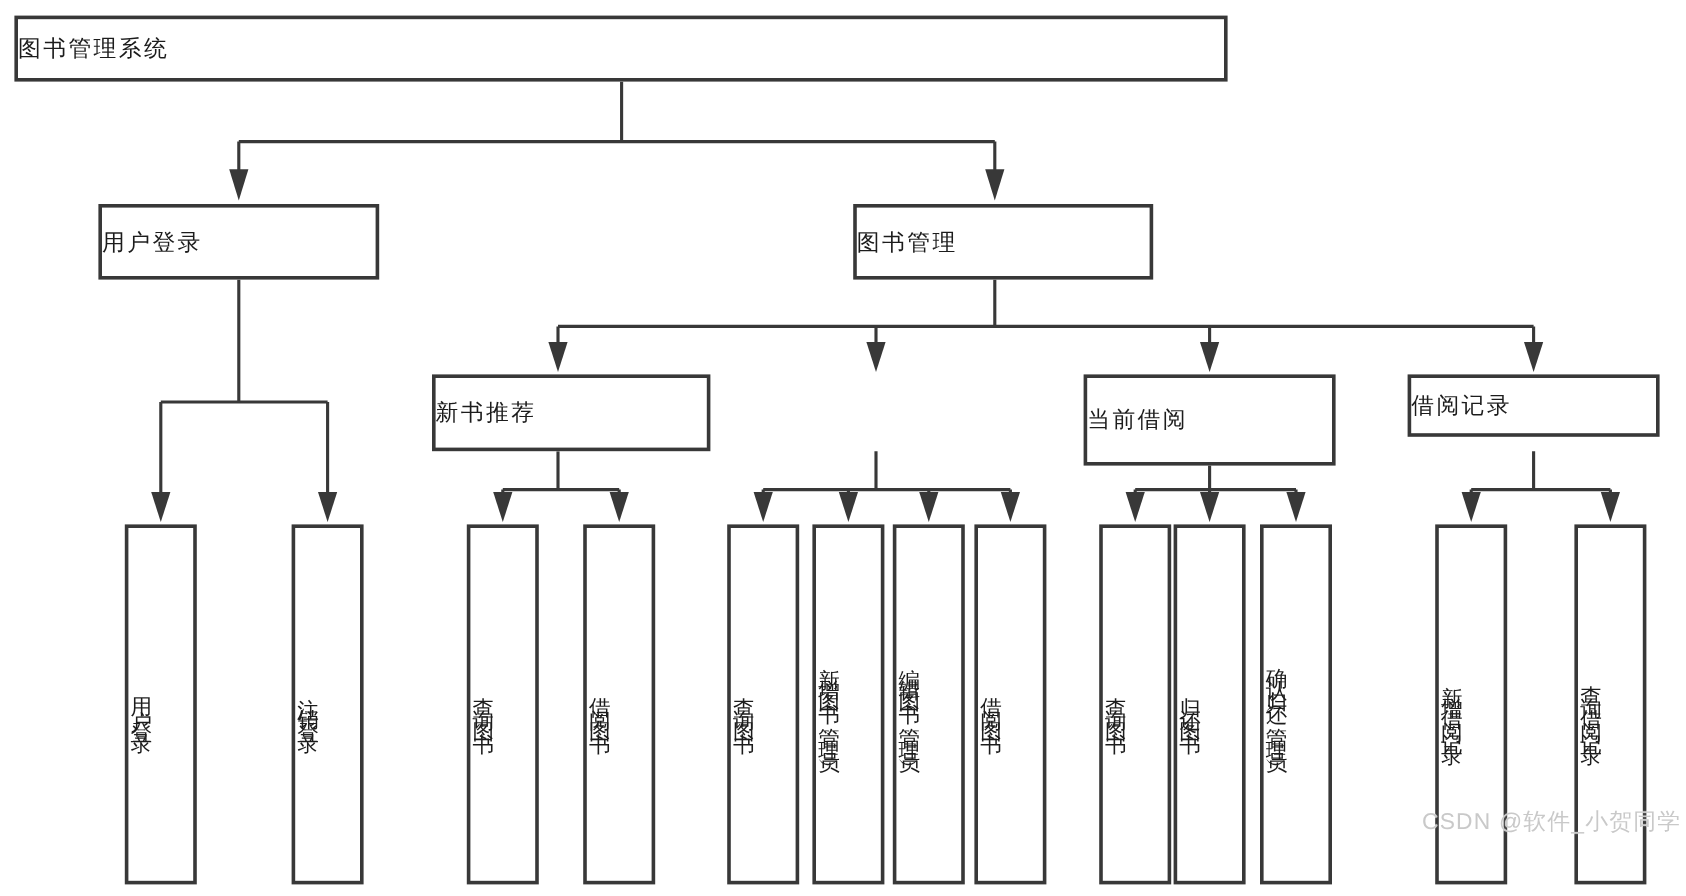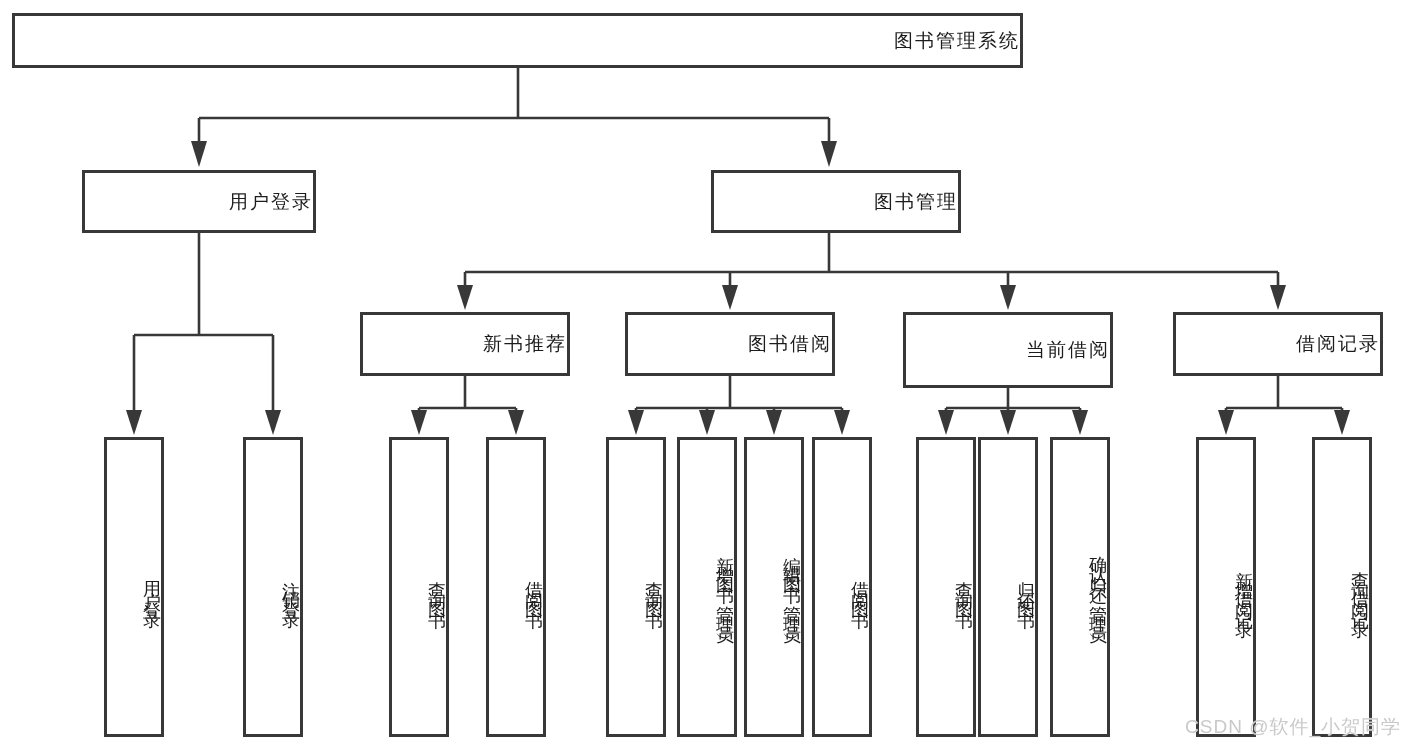"图书管理系统" .box { justify-content: flex-end -> flex-start }
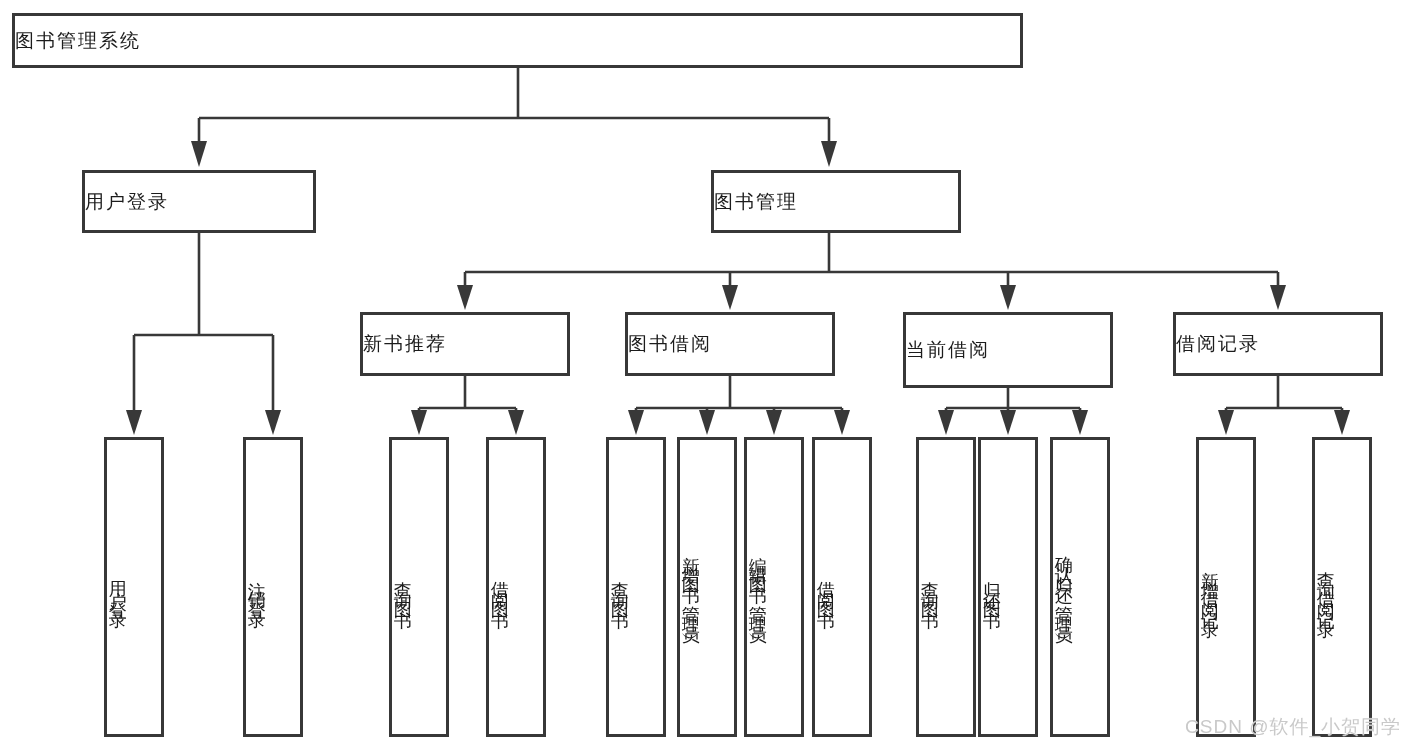"新书推荐" div.box { width: 210px -> 232px }
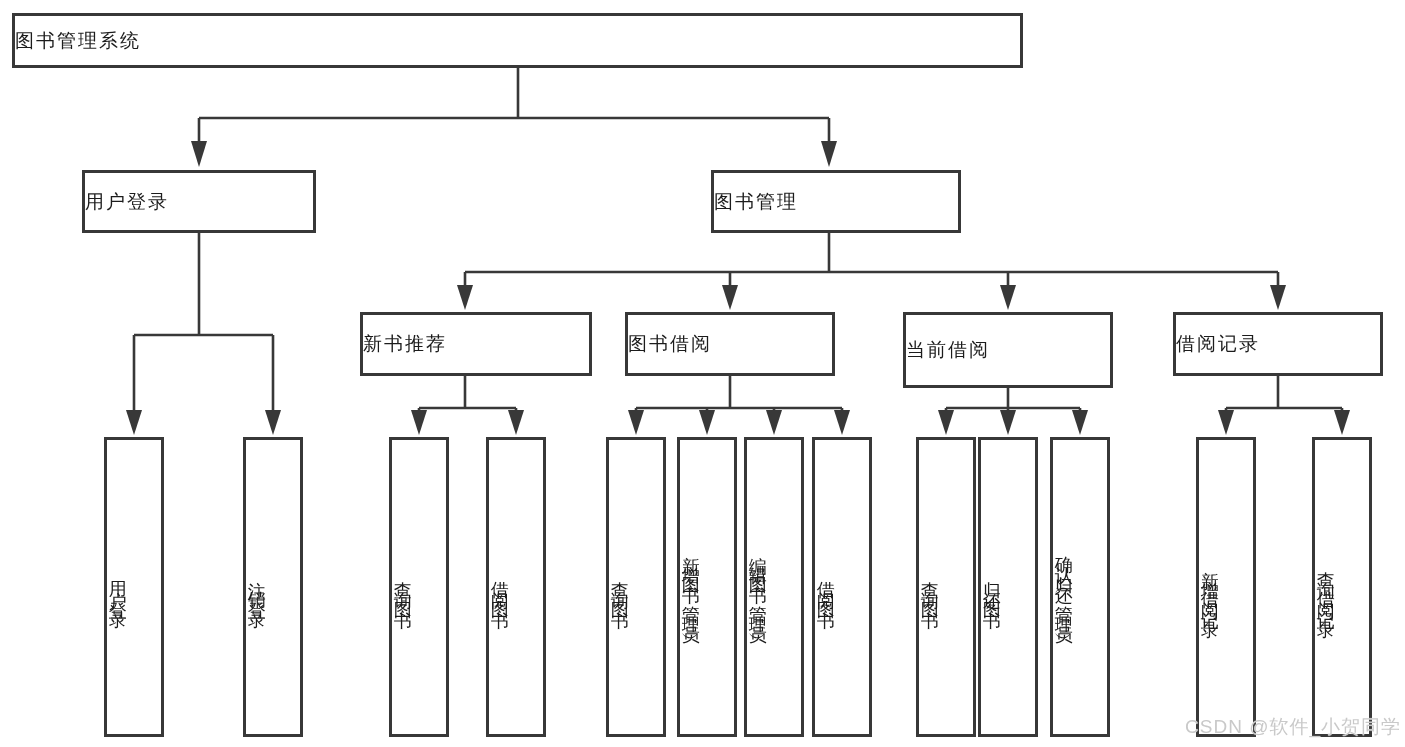"图书借阅" div.box { html: <div> <span>图书借阅</span> </div> -> none }
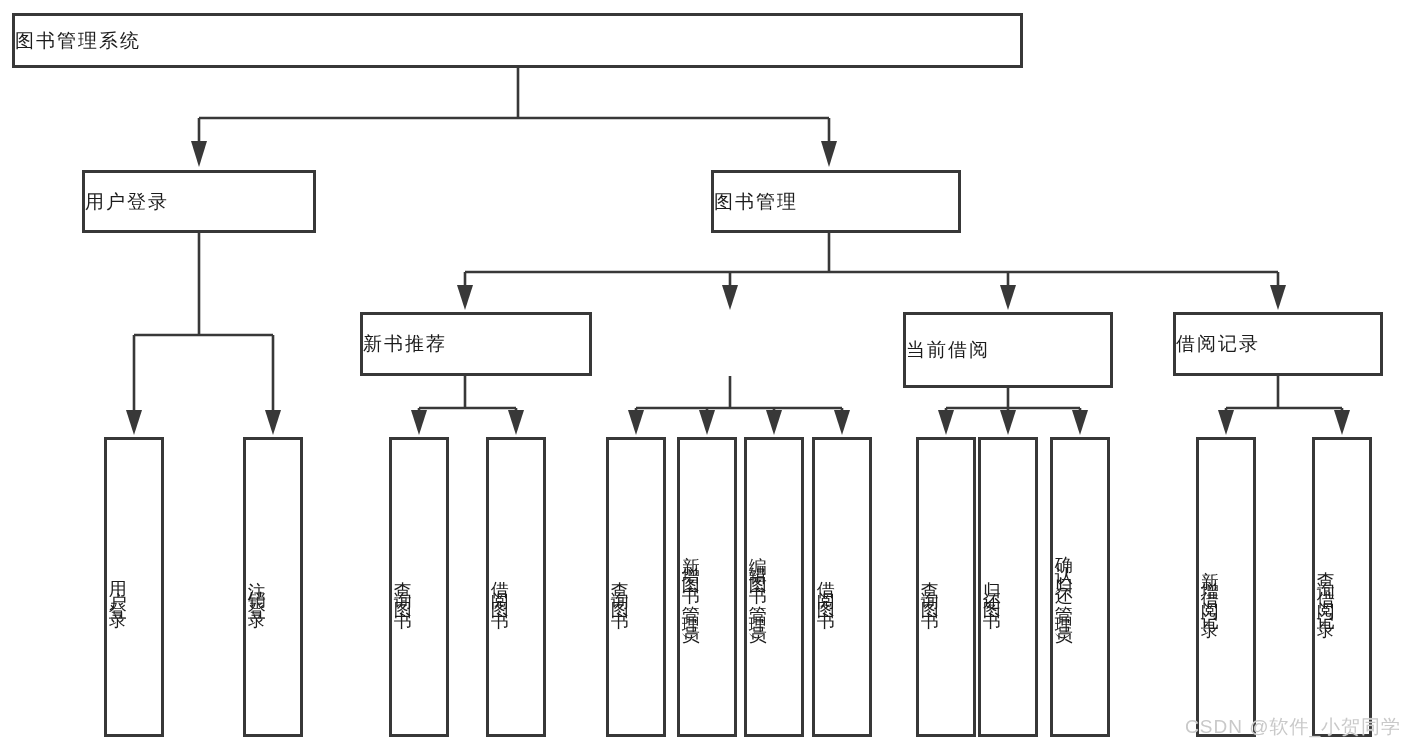"借阅记录" div.box { height: 64px -> 52px }
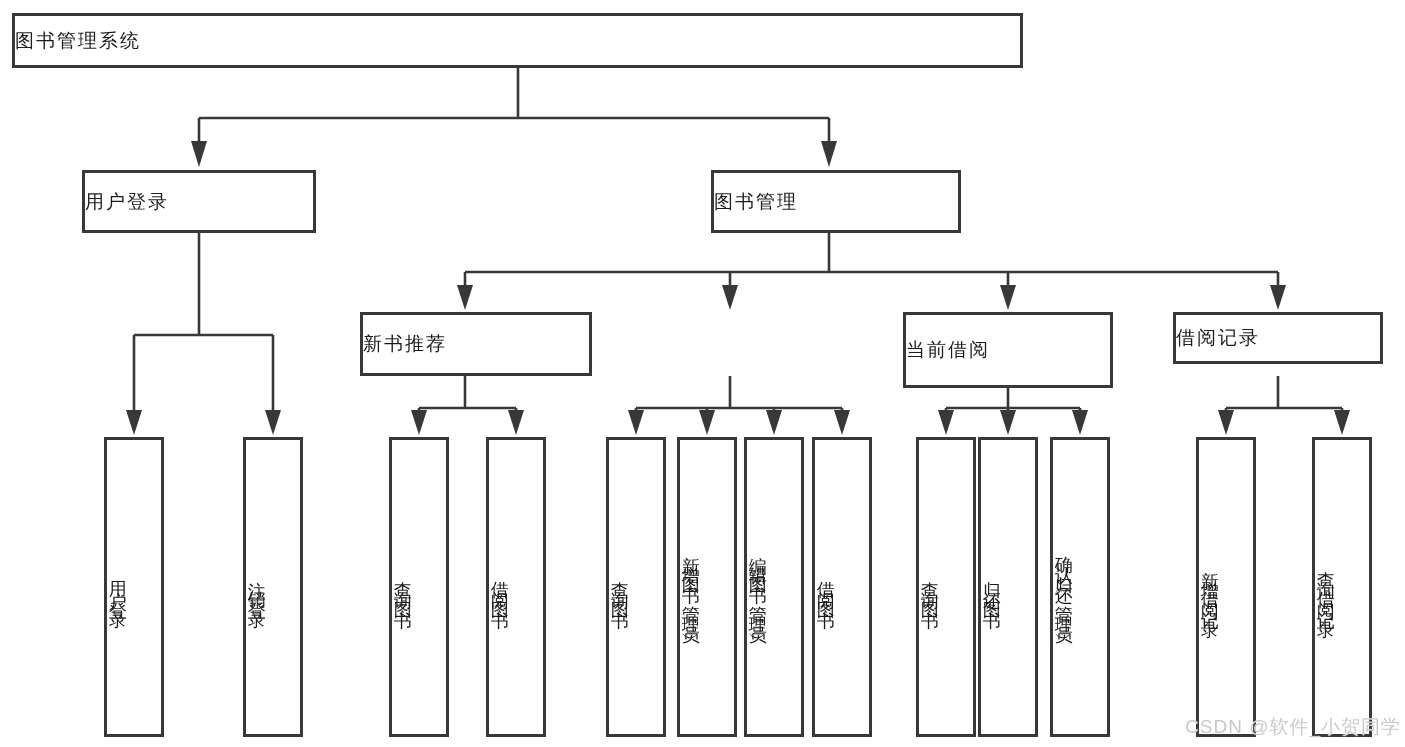"CSDN @软件_小贺同学" .watermark { top: 714px -> 672px }
